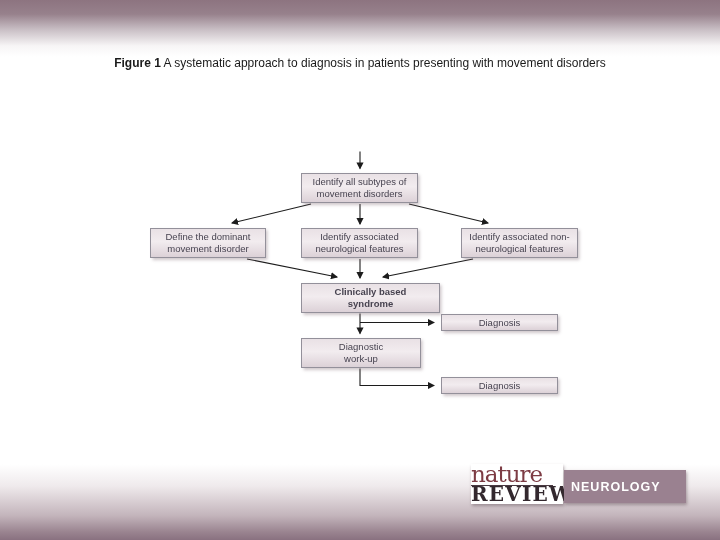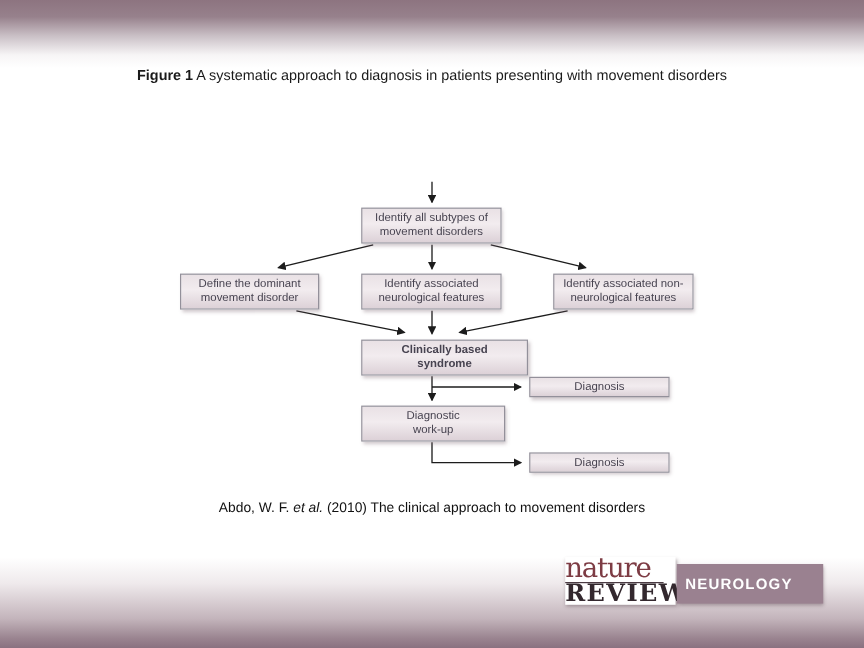"Abdo, W. F. et al." div { html: <div><span>Abdo, W. F. </span><i>et al.</i><span> (2010) The clinical approach to movement disorders</span></div> -> none }
